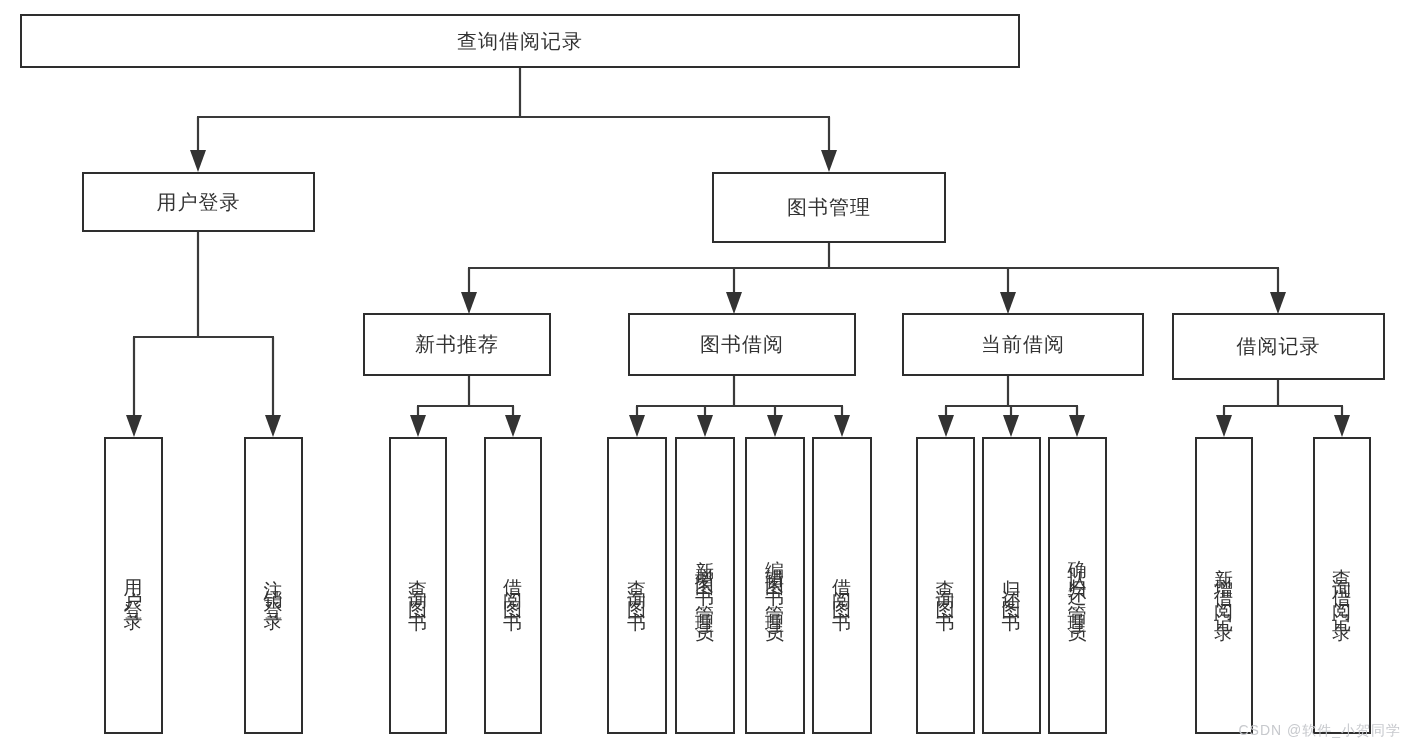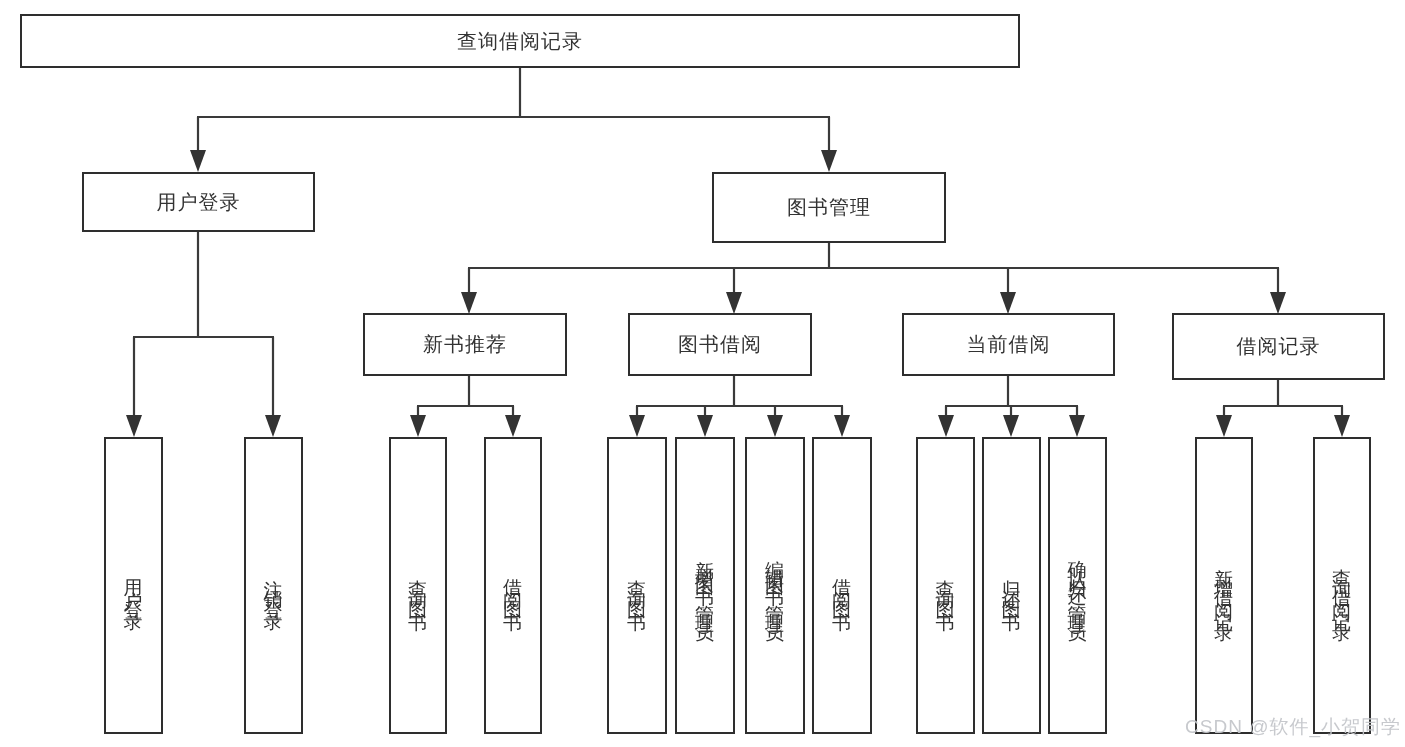"新书推荐" div.node { width: 204px -> 188px }
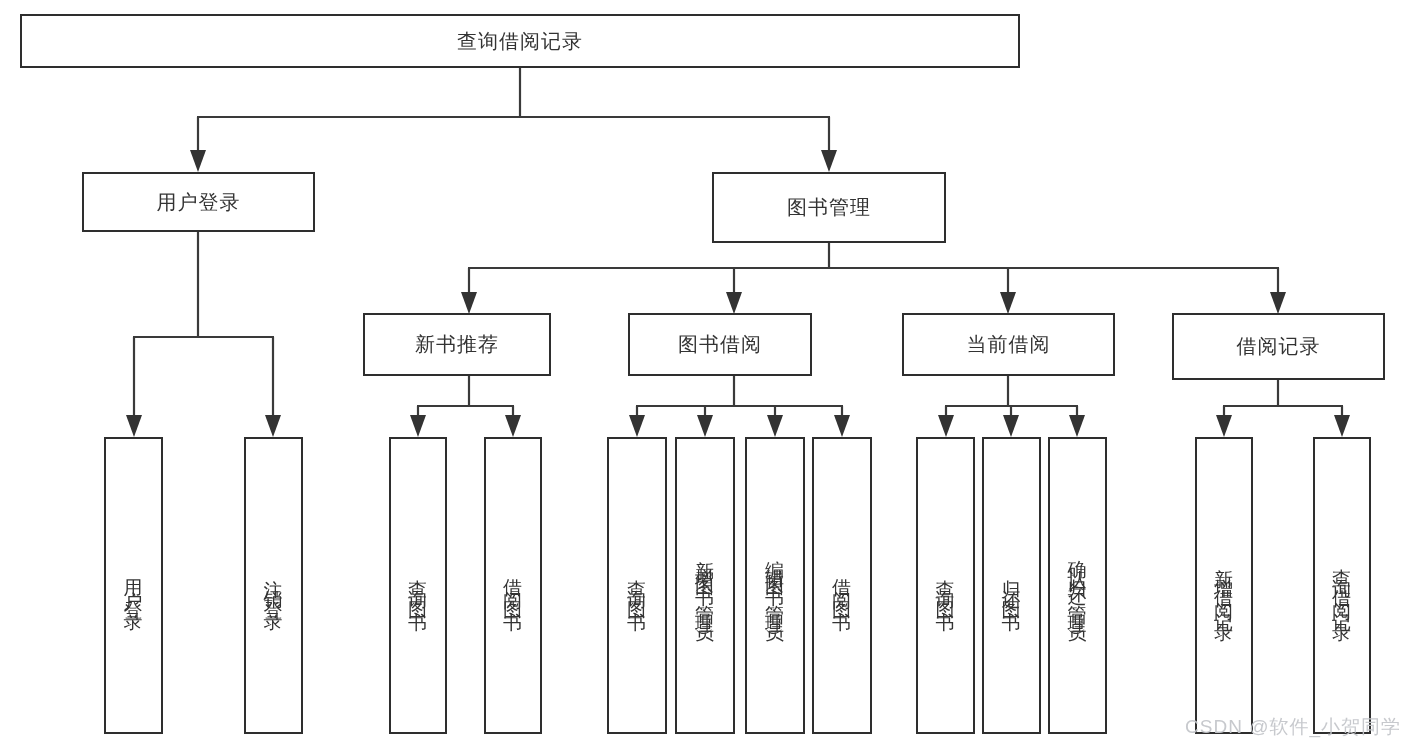"图书借阅" div.node { width: 184px -> 228px }
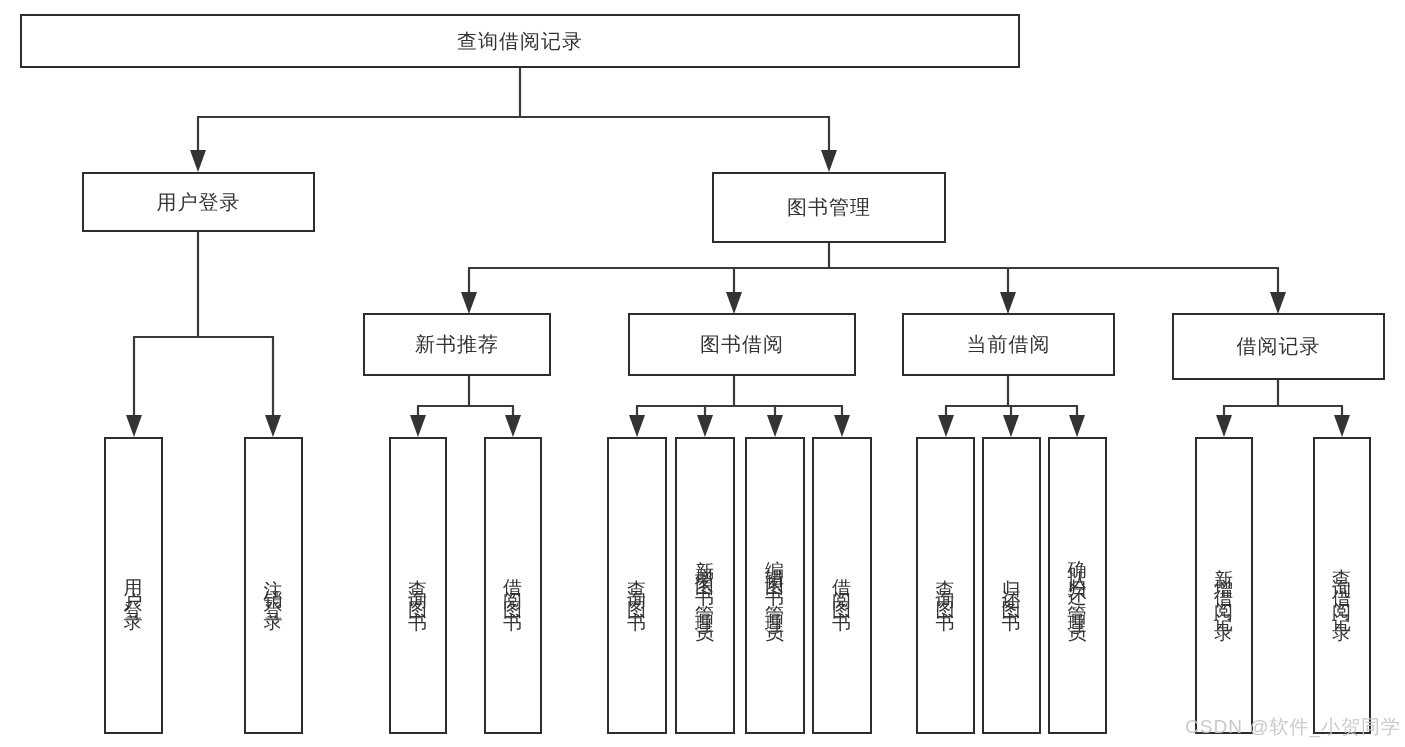"当前借阅" div.node { width: 213px -> 242px }
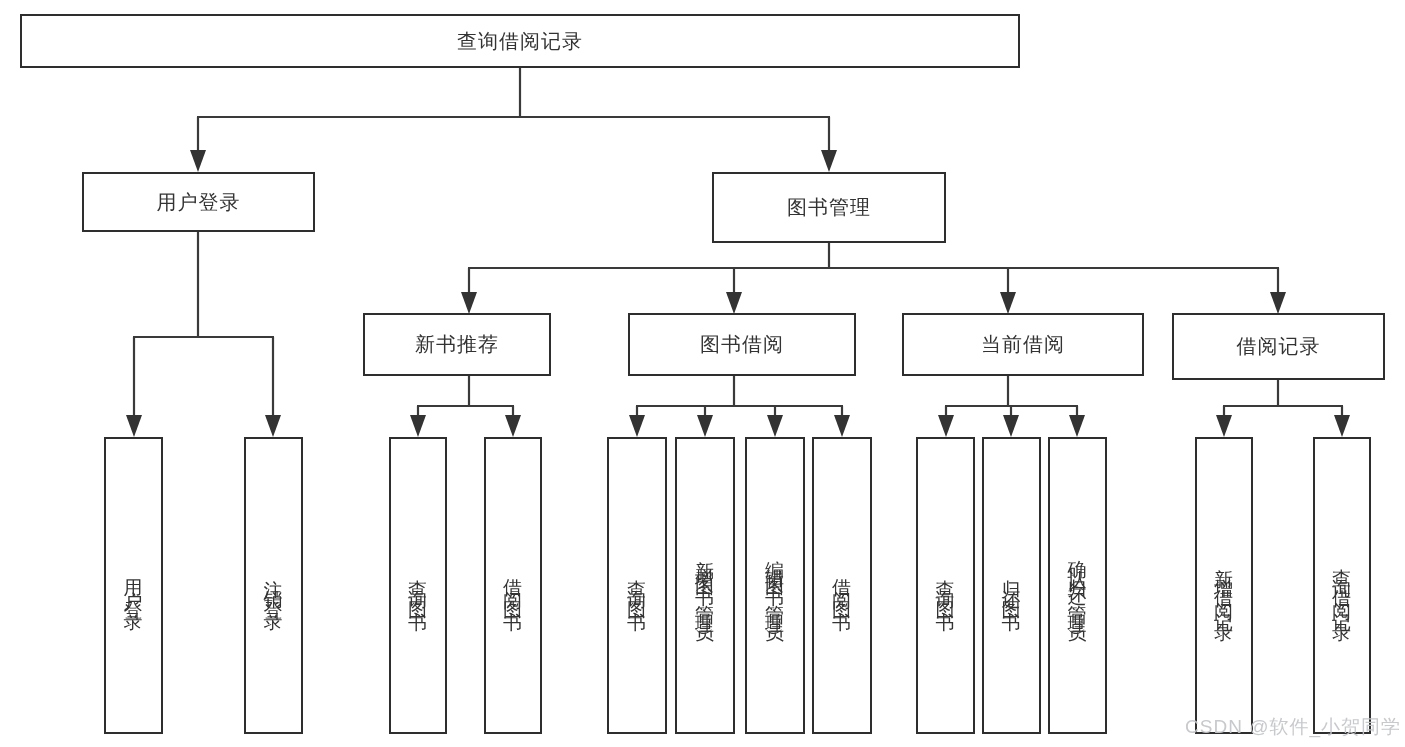"CSDN @软件_小贺同学" #watermark { font-size: 19px -> 14px }
